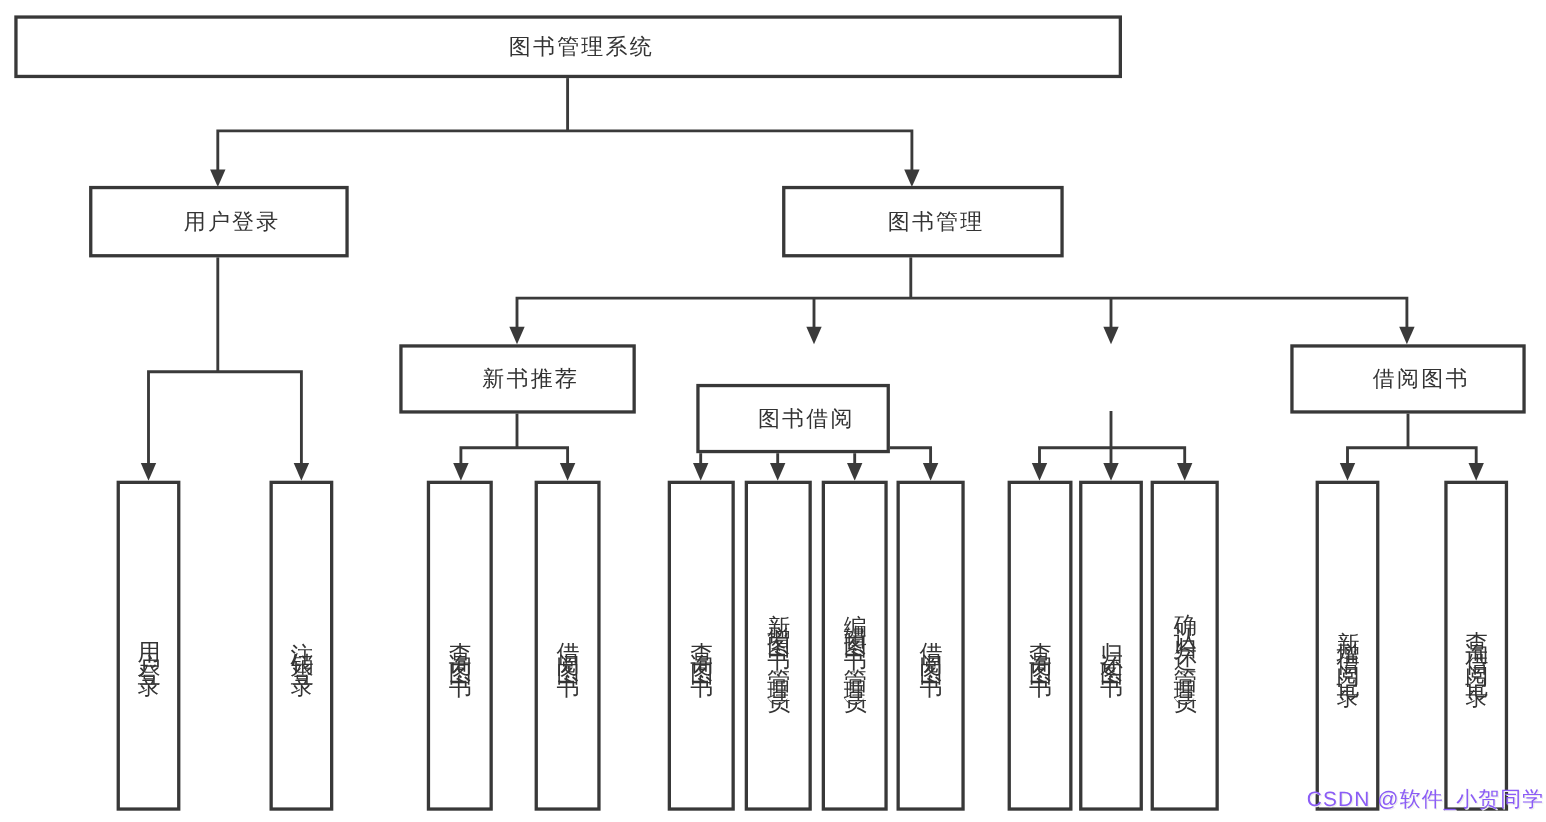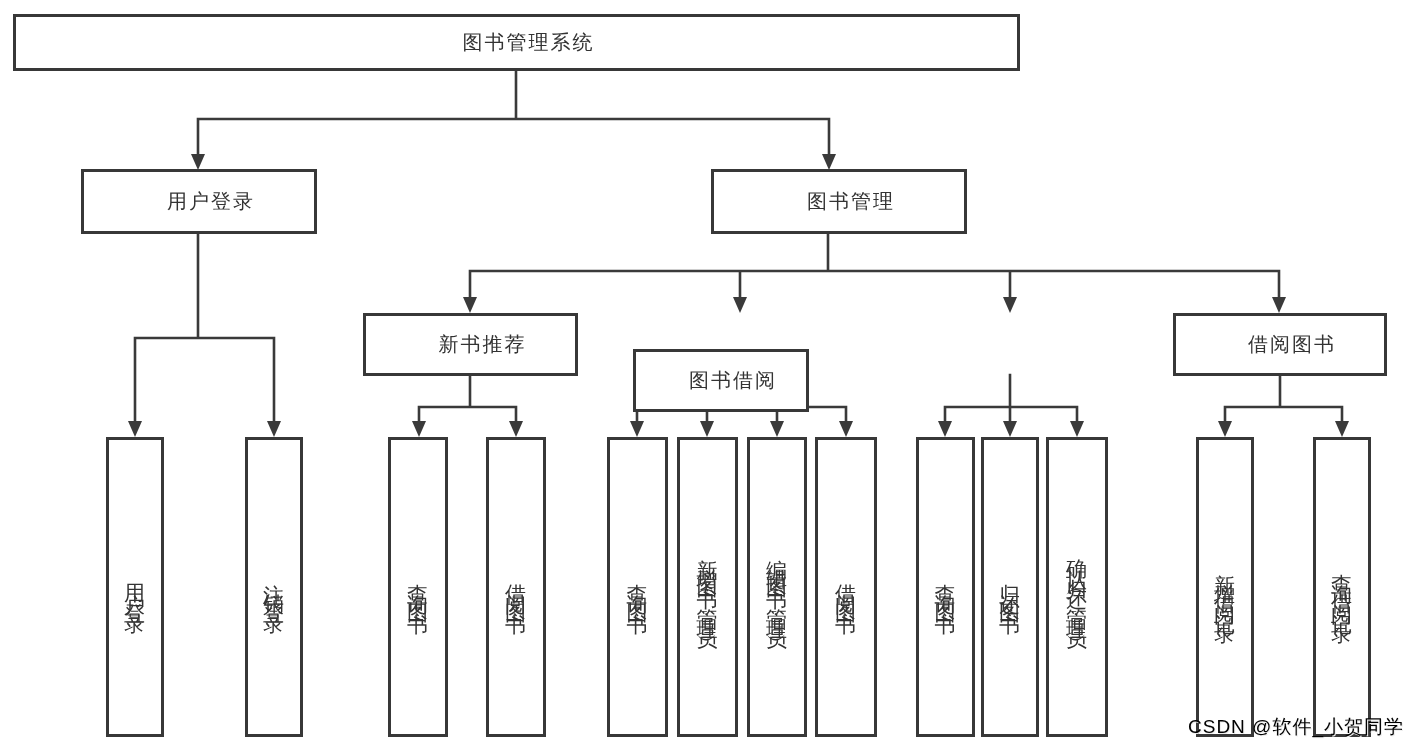"CSDN @软件_小贺同学" .watermark { color: #000000 -> #8b5cf6 }
